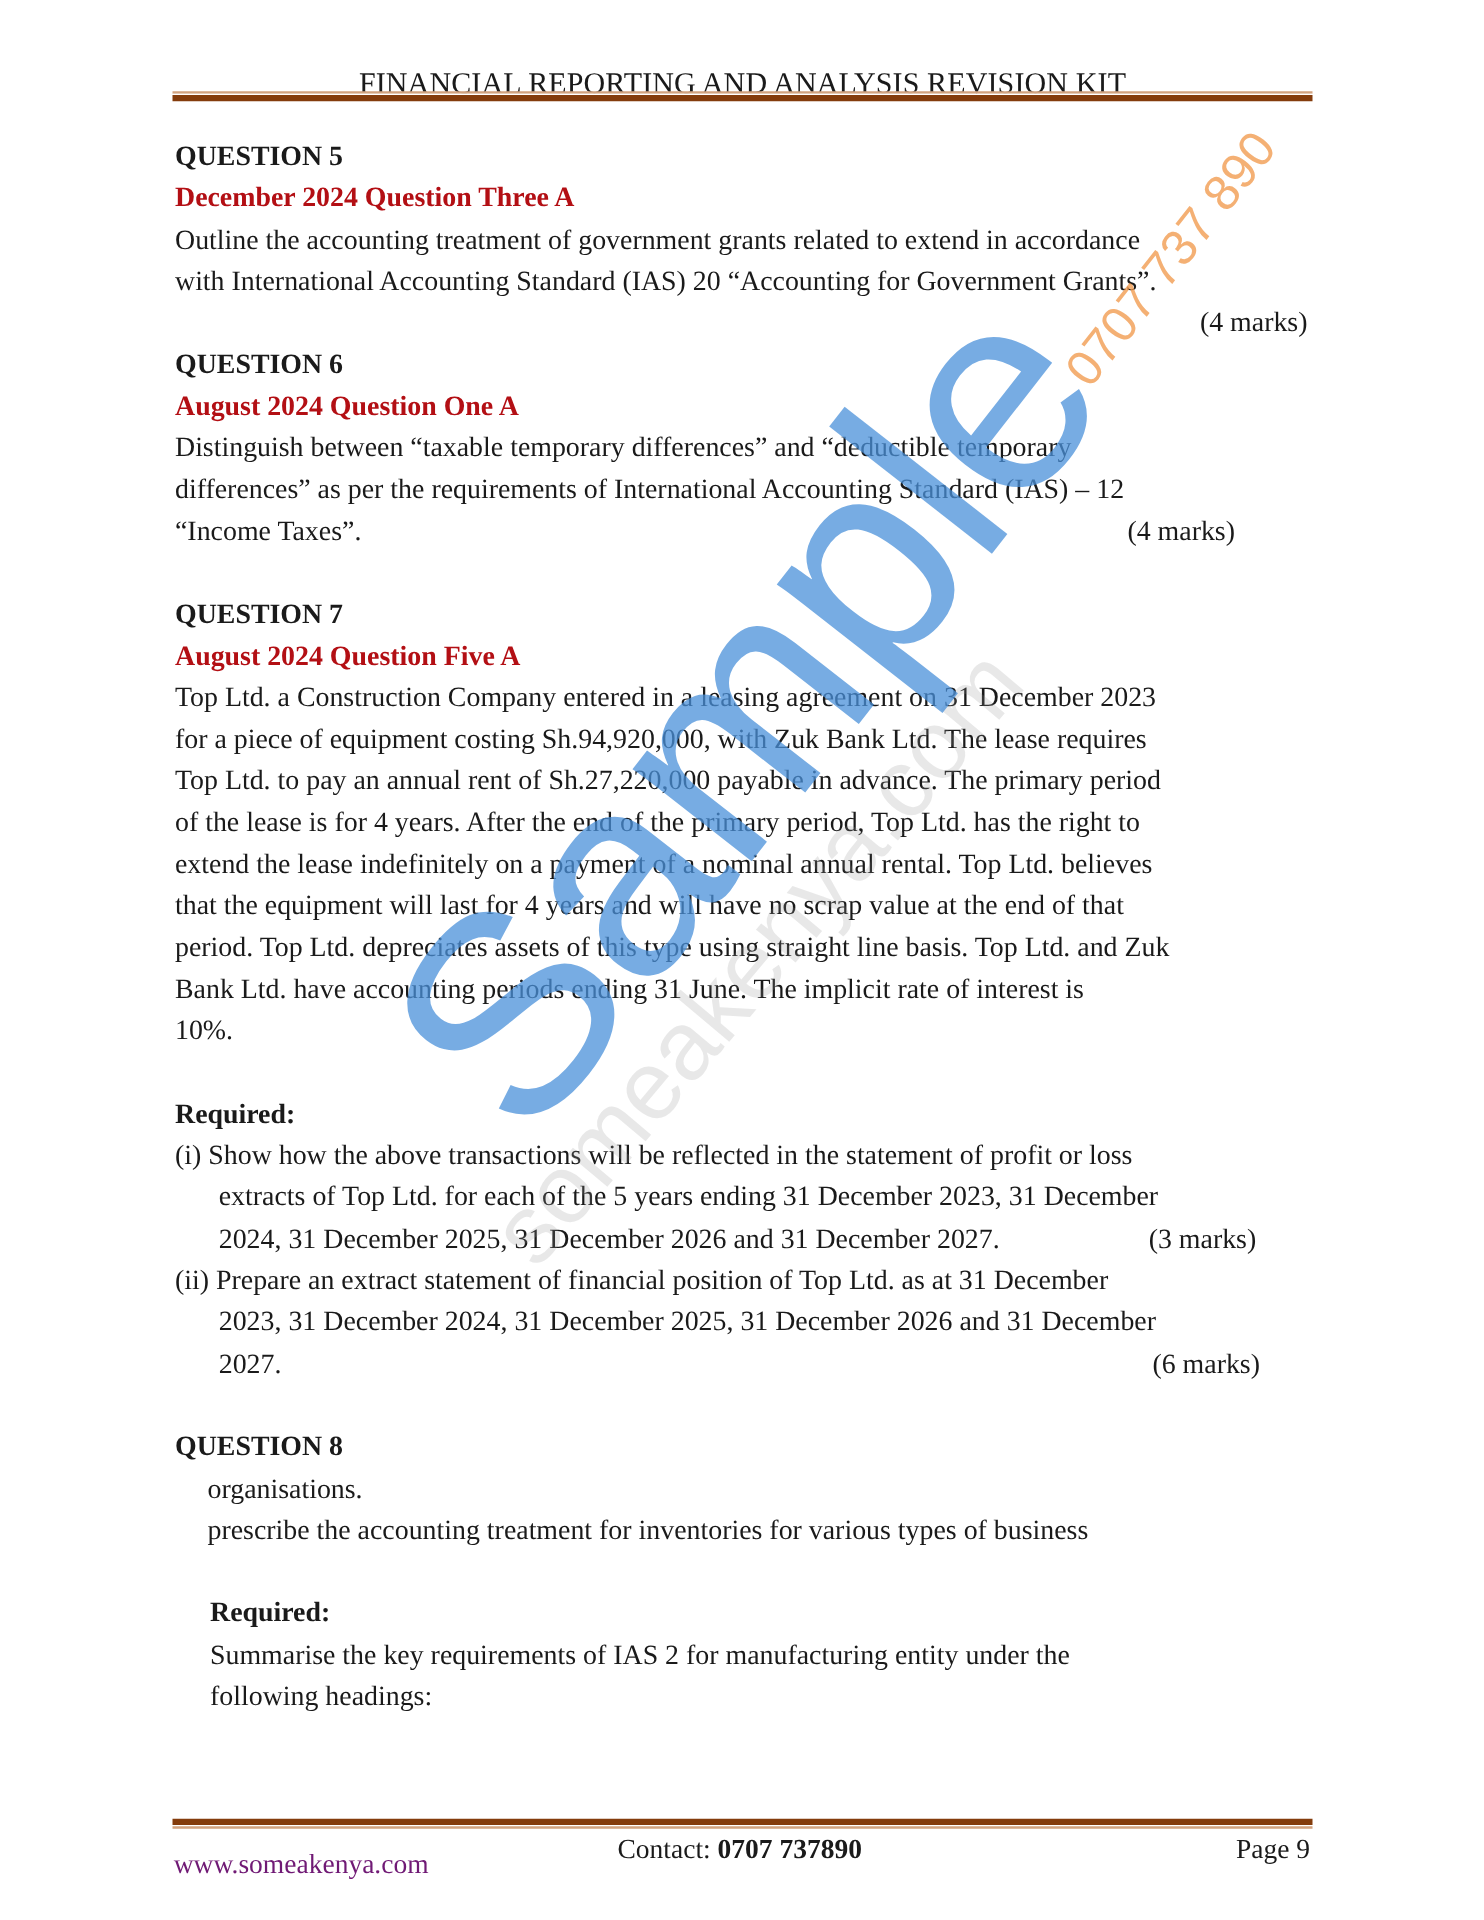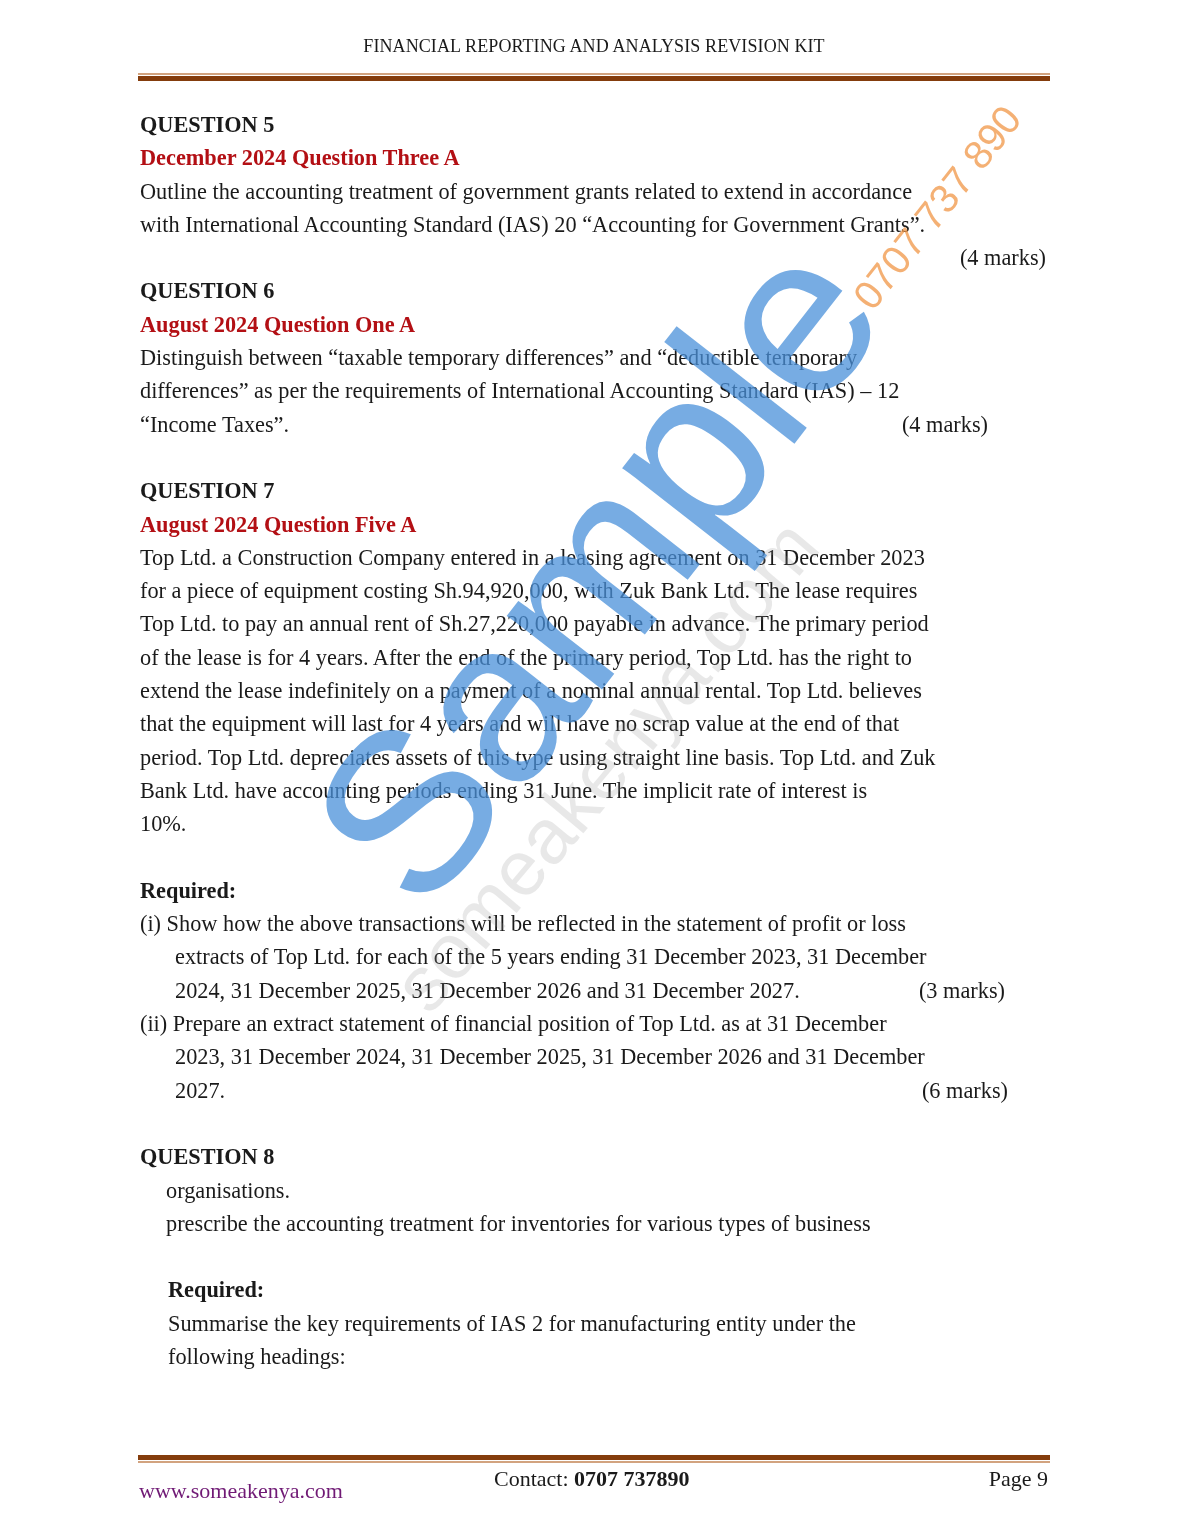"FINANCIAL REPORTING AND ANALYSIS" .hdr-title { font-size: 18px -> 24px; top: 36px -> 54px }
